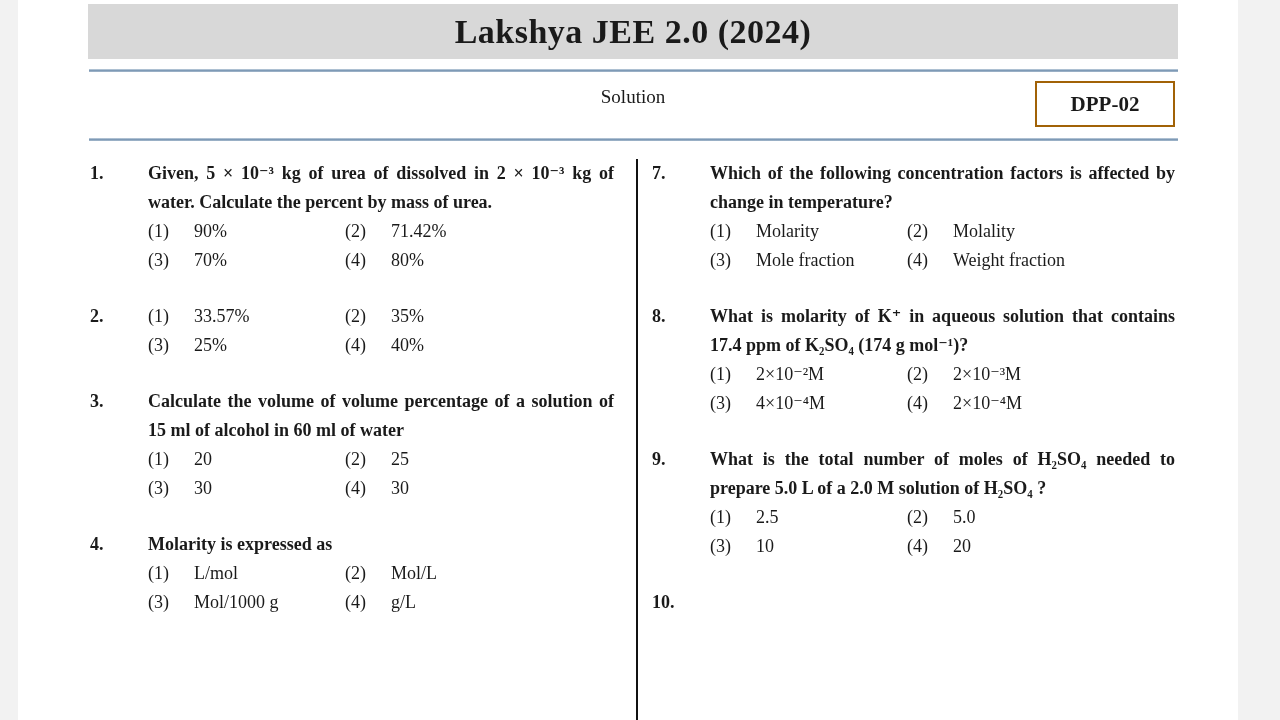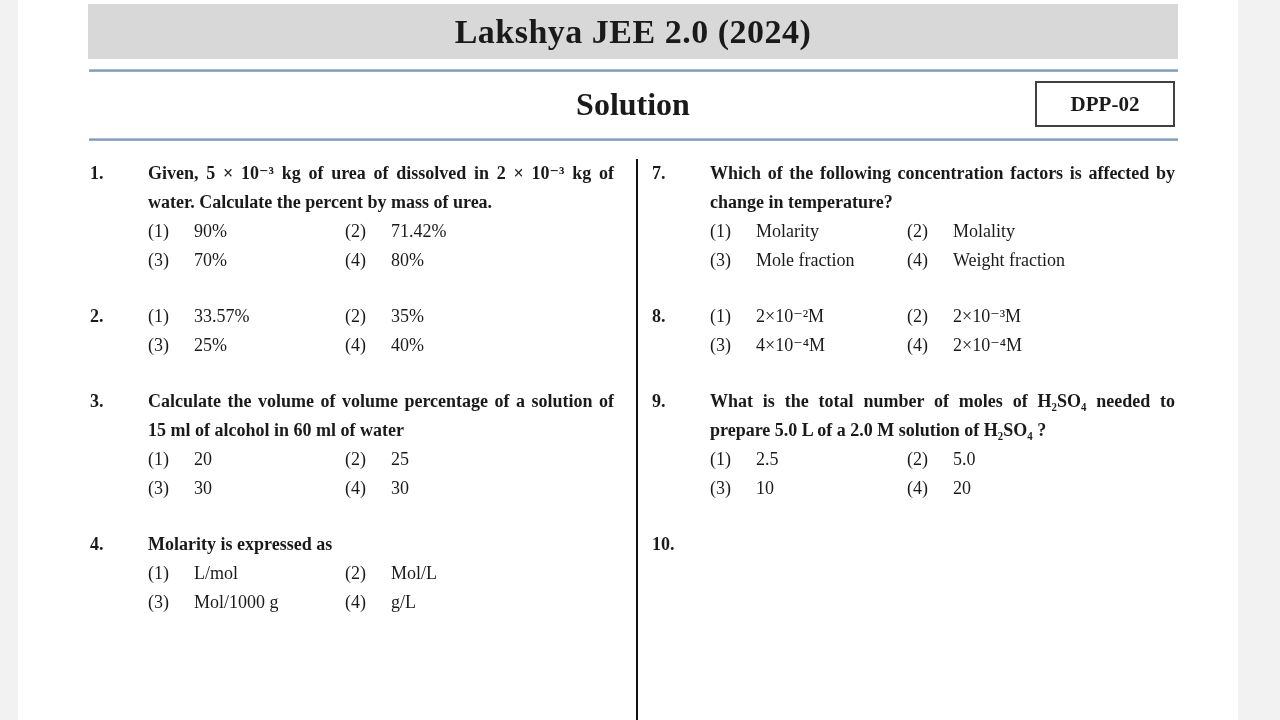"Solution" .subtitle { font-size: 32px -> 19px; font-weight: bold -> normal }
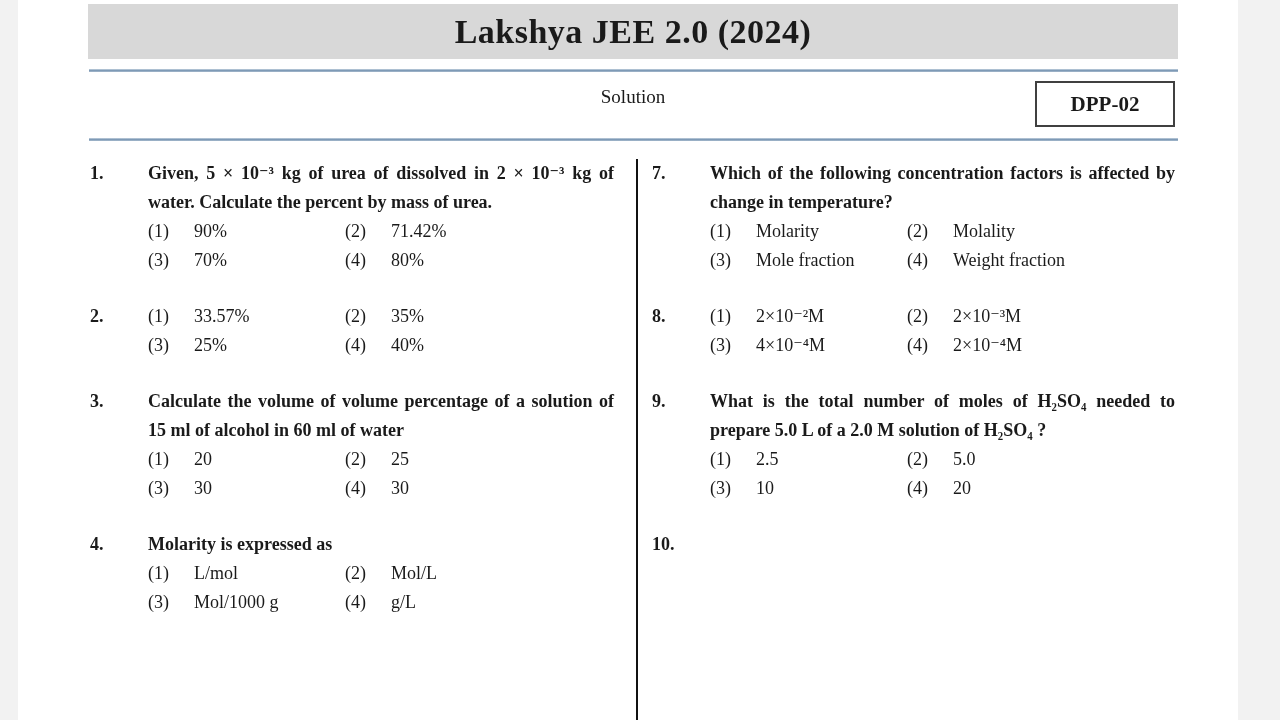"DPP-02" .dpp-badge { border: 2px solid #404040 -> 2px solid #a16207 }
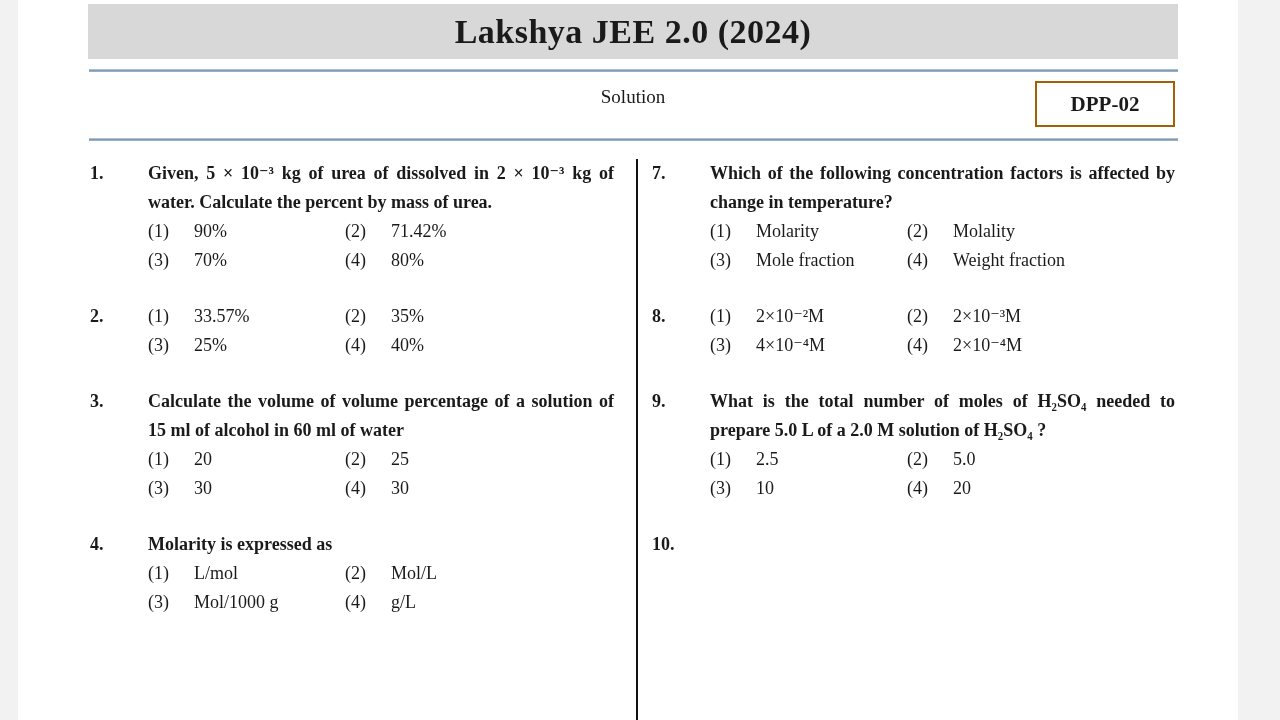"What is molarity of K⁺" div.qtext { html: none -> <div>What is molarity of K⁺ in aqueous solution that contains 17.4 ppm of K₂SO₄ (174 g mol⁻¹)?</div> }
